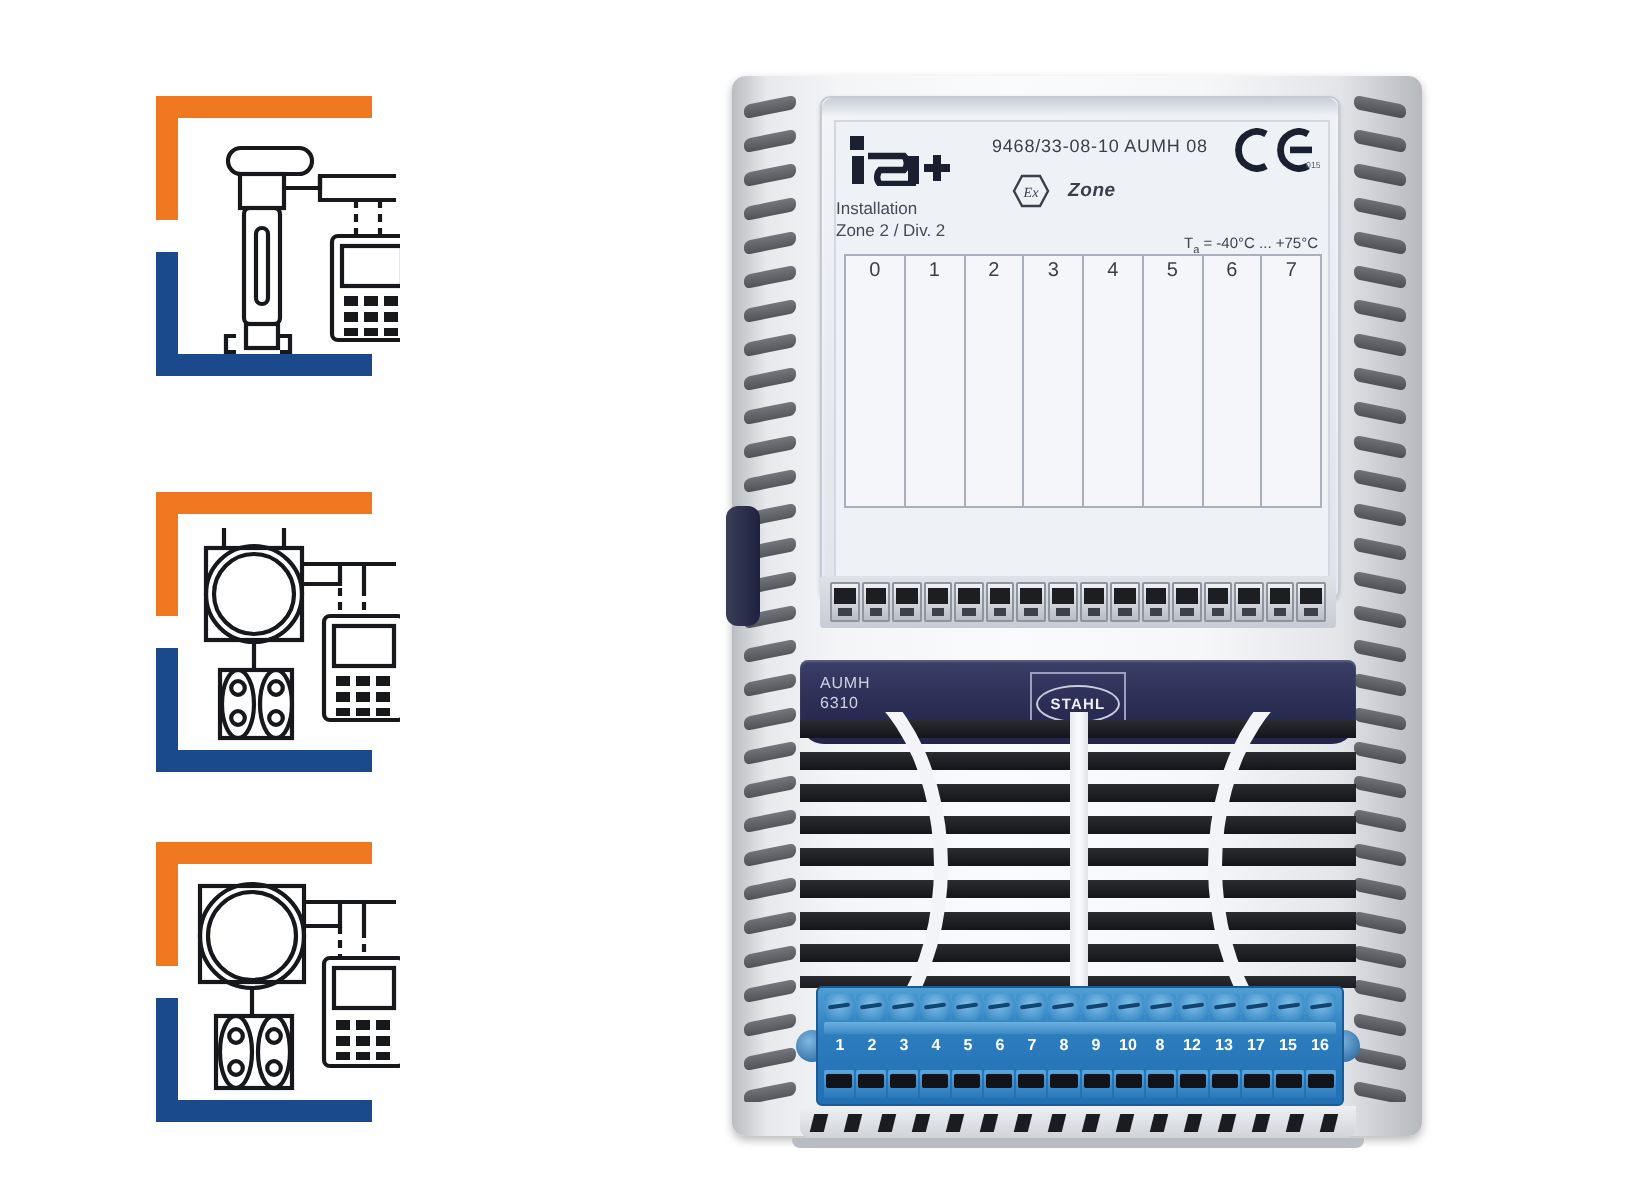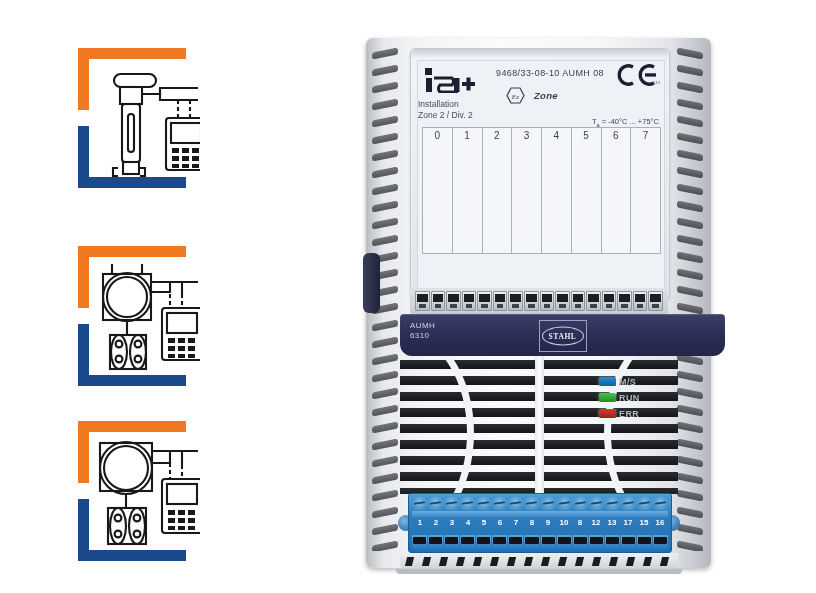"AUMH" .blueband { top: 276px -> 292px; width: 325px -> 278px }
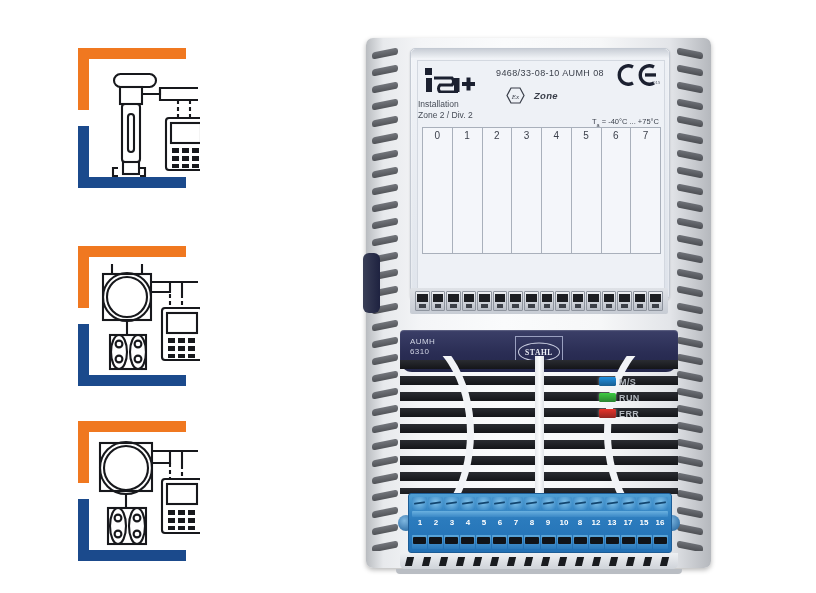"STAHL" .stahl-oval span { font-family: Liberation Serif, serif -> none }
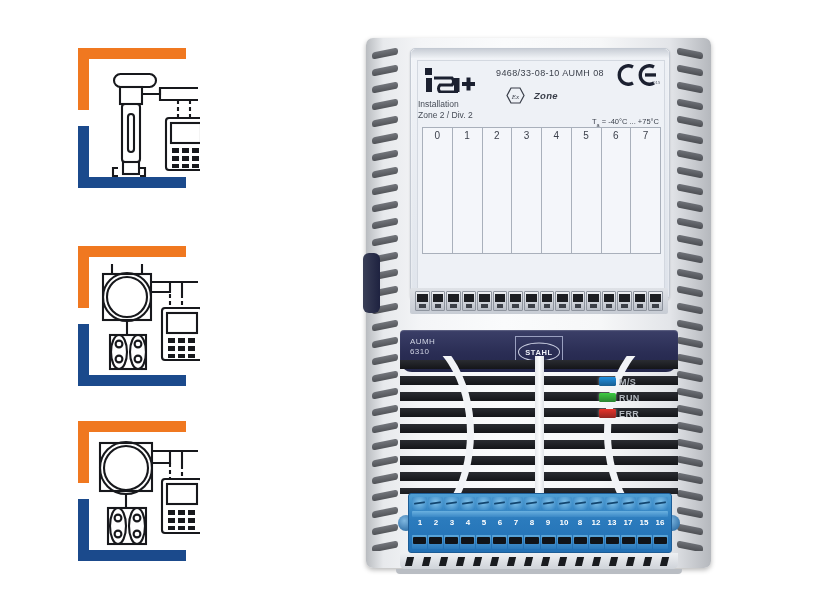"M/S" div.leds { html: <div> <div> <div></div> <div>M/S</div> </div> <div> <div></div> <div>RUN</div> </div> <div> <div></div> <div>ERR</div> </div> </div> -> none }
